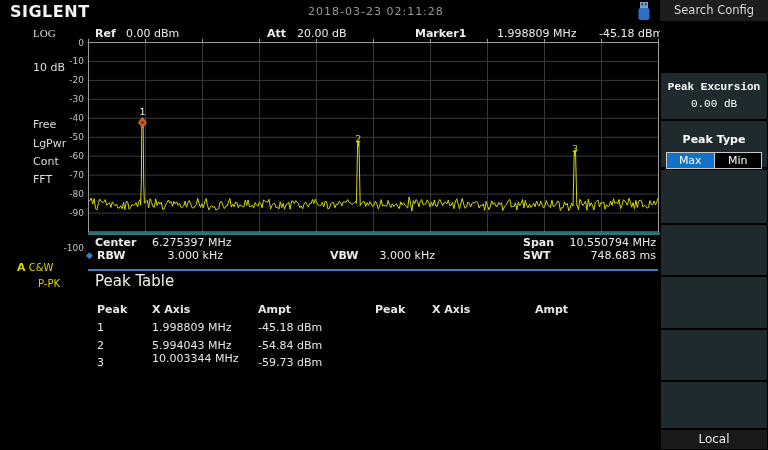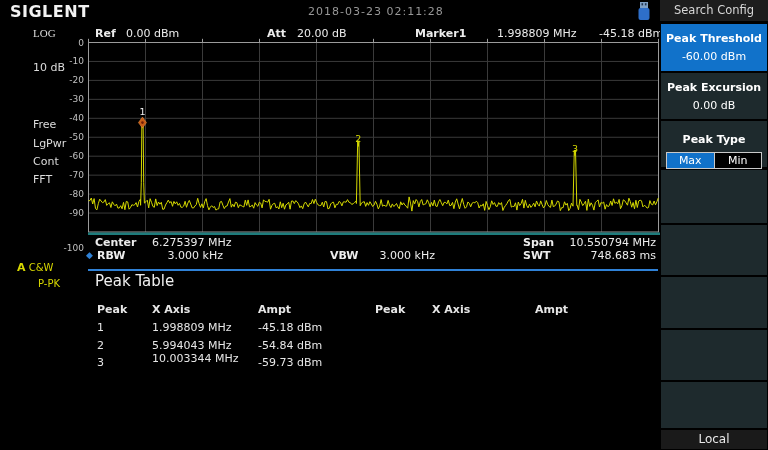"Peak Threshold" div.sb-btn { html: <div> <div>Peak Threshold</div> <div>-60.00 dBm</div> </div> -> none }
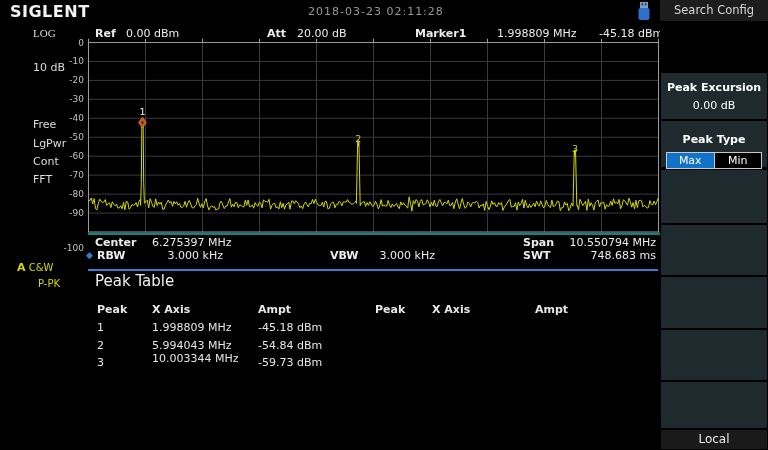"Peak Excursion" div.sb-btn { font-family: none -> Liberation Mono, monospace }
